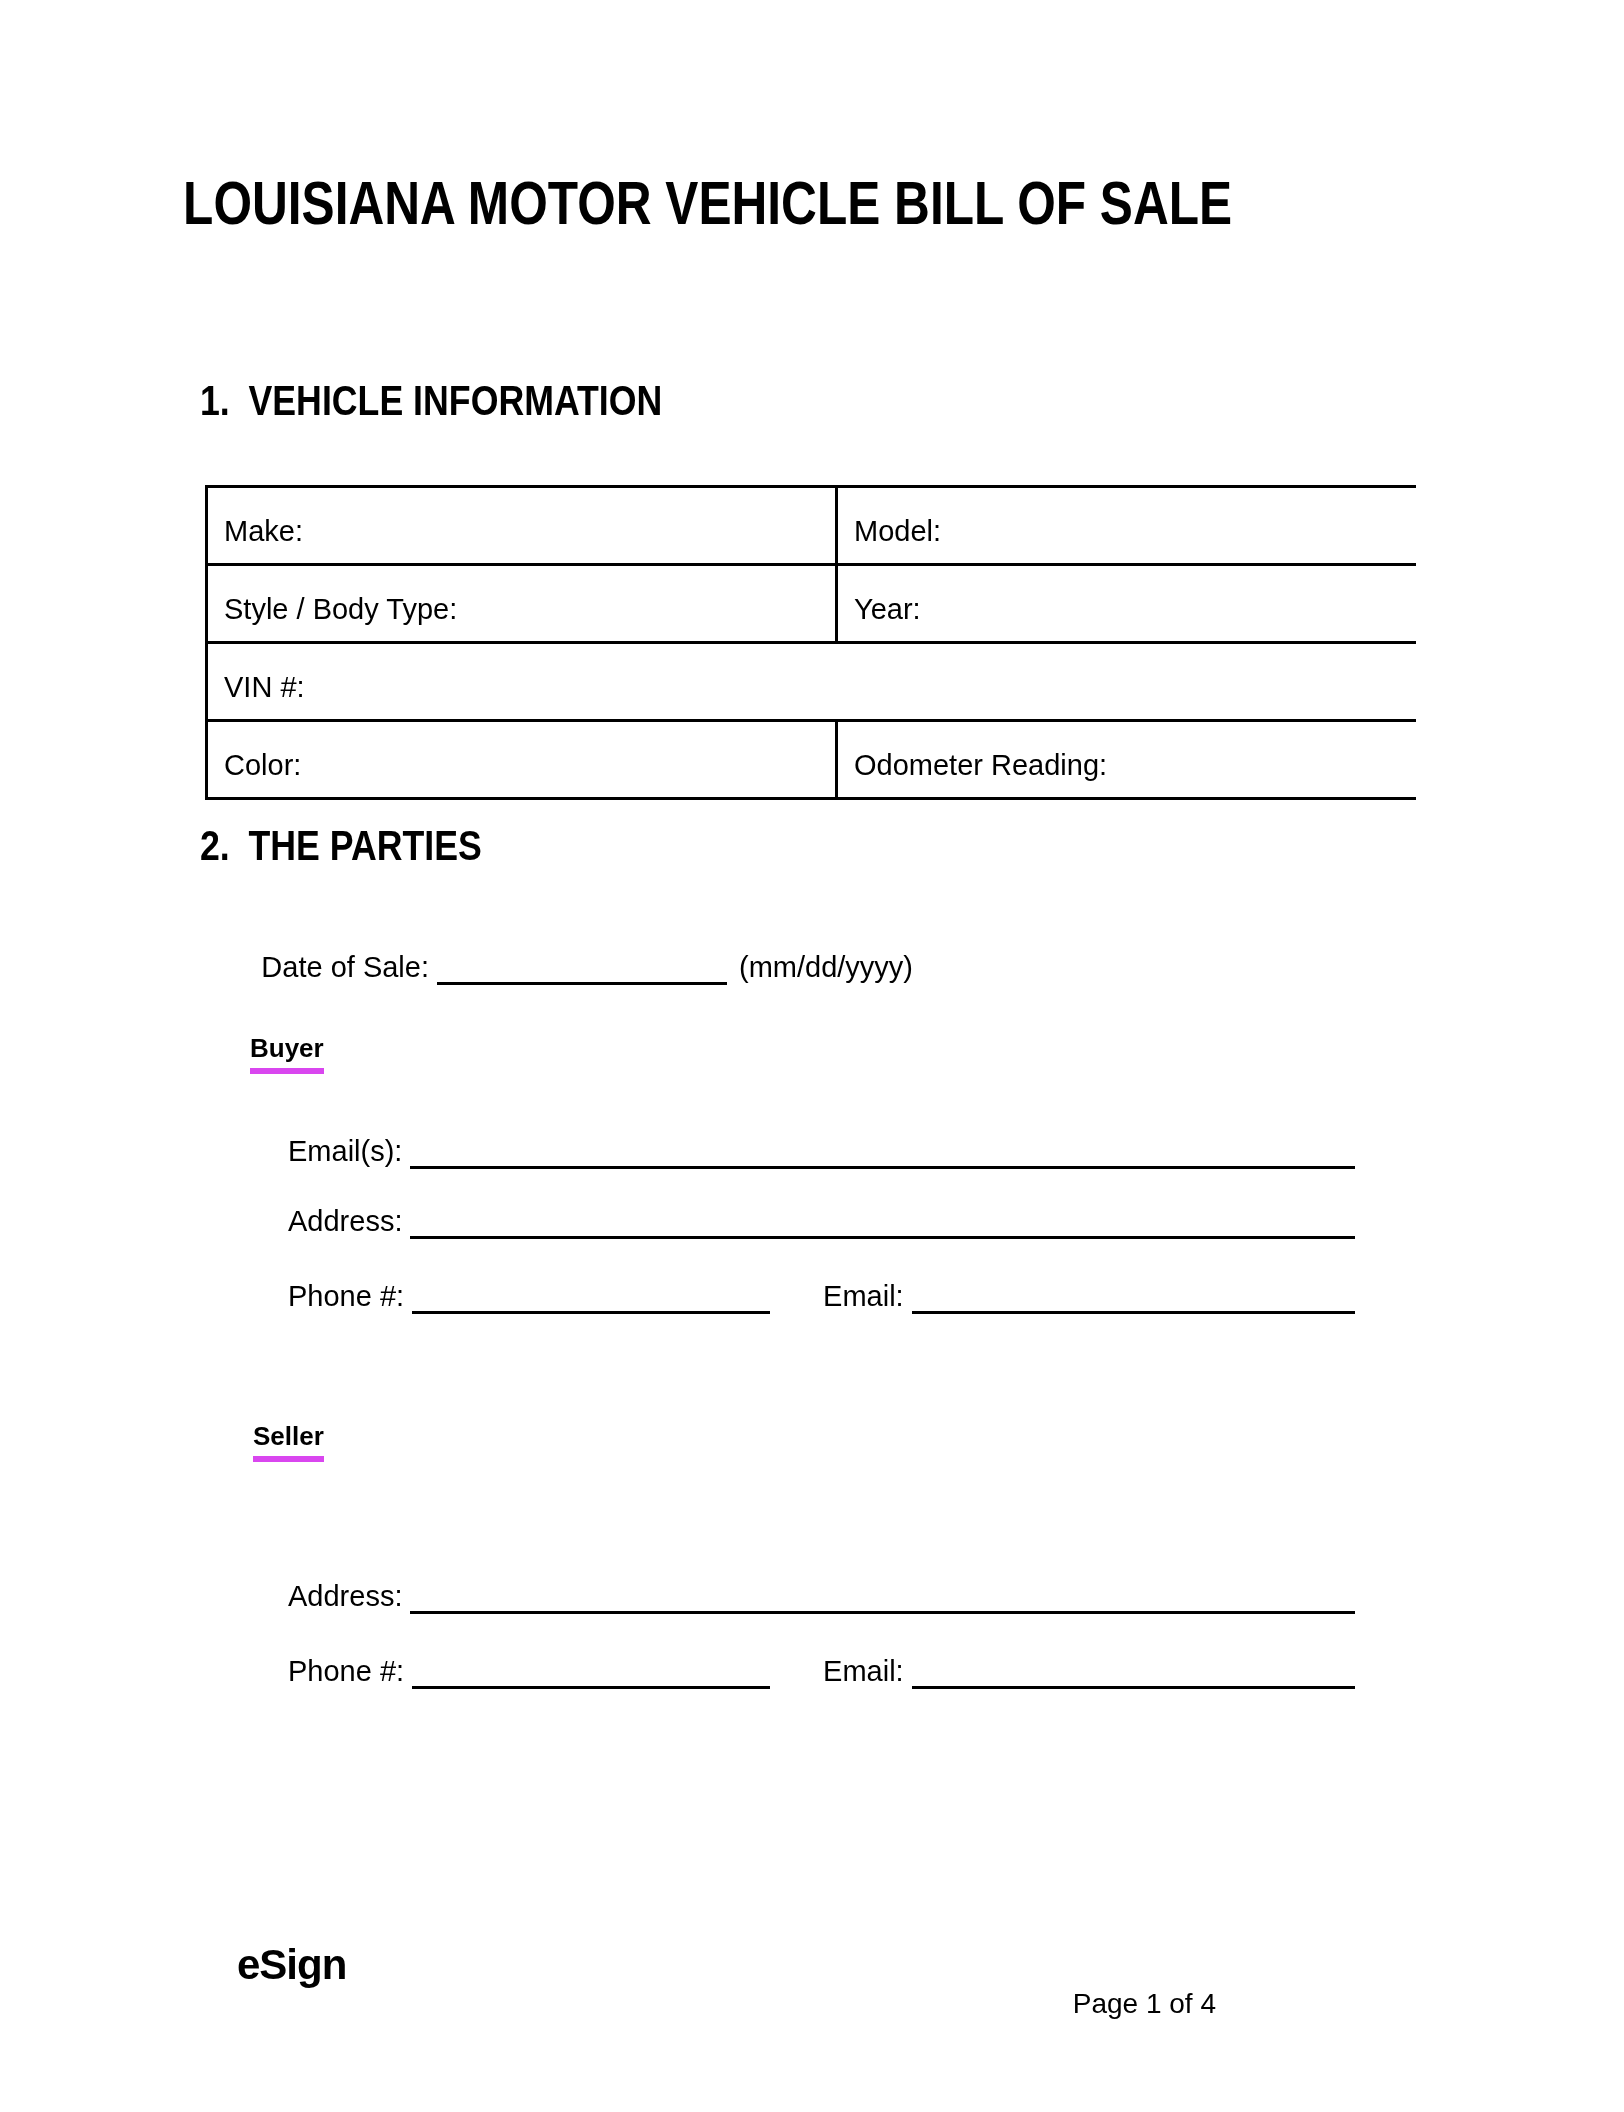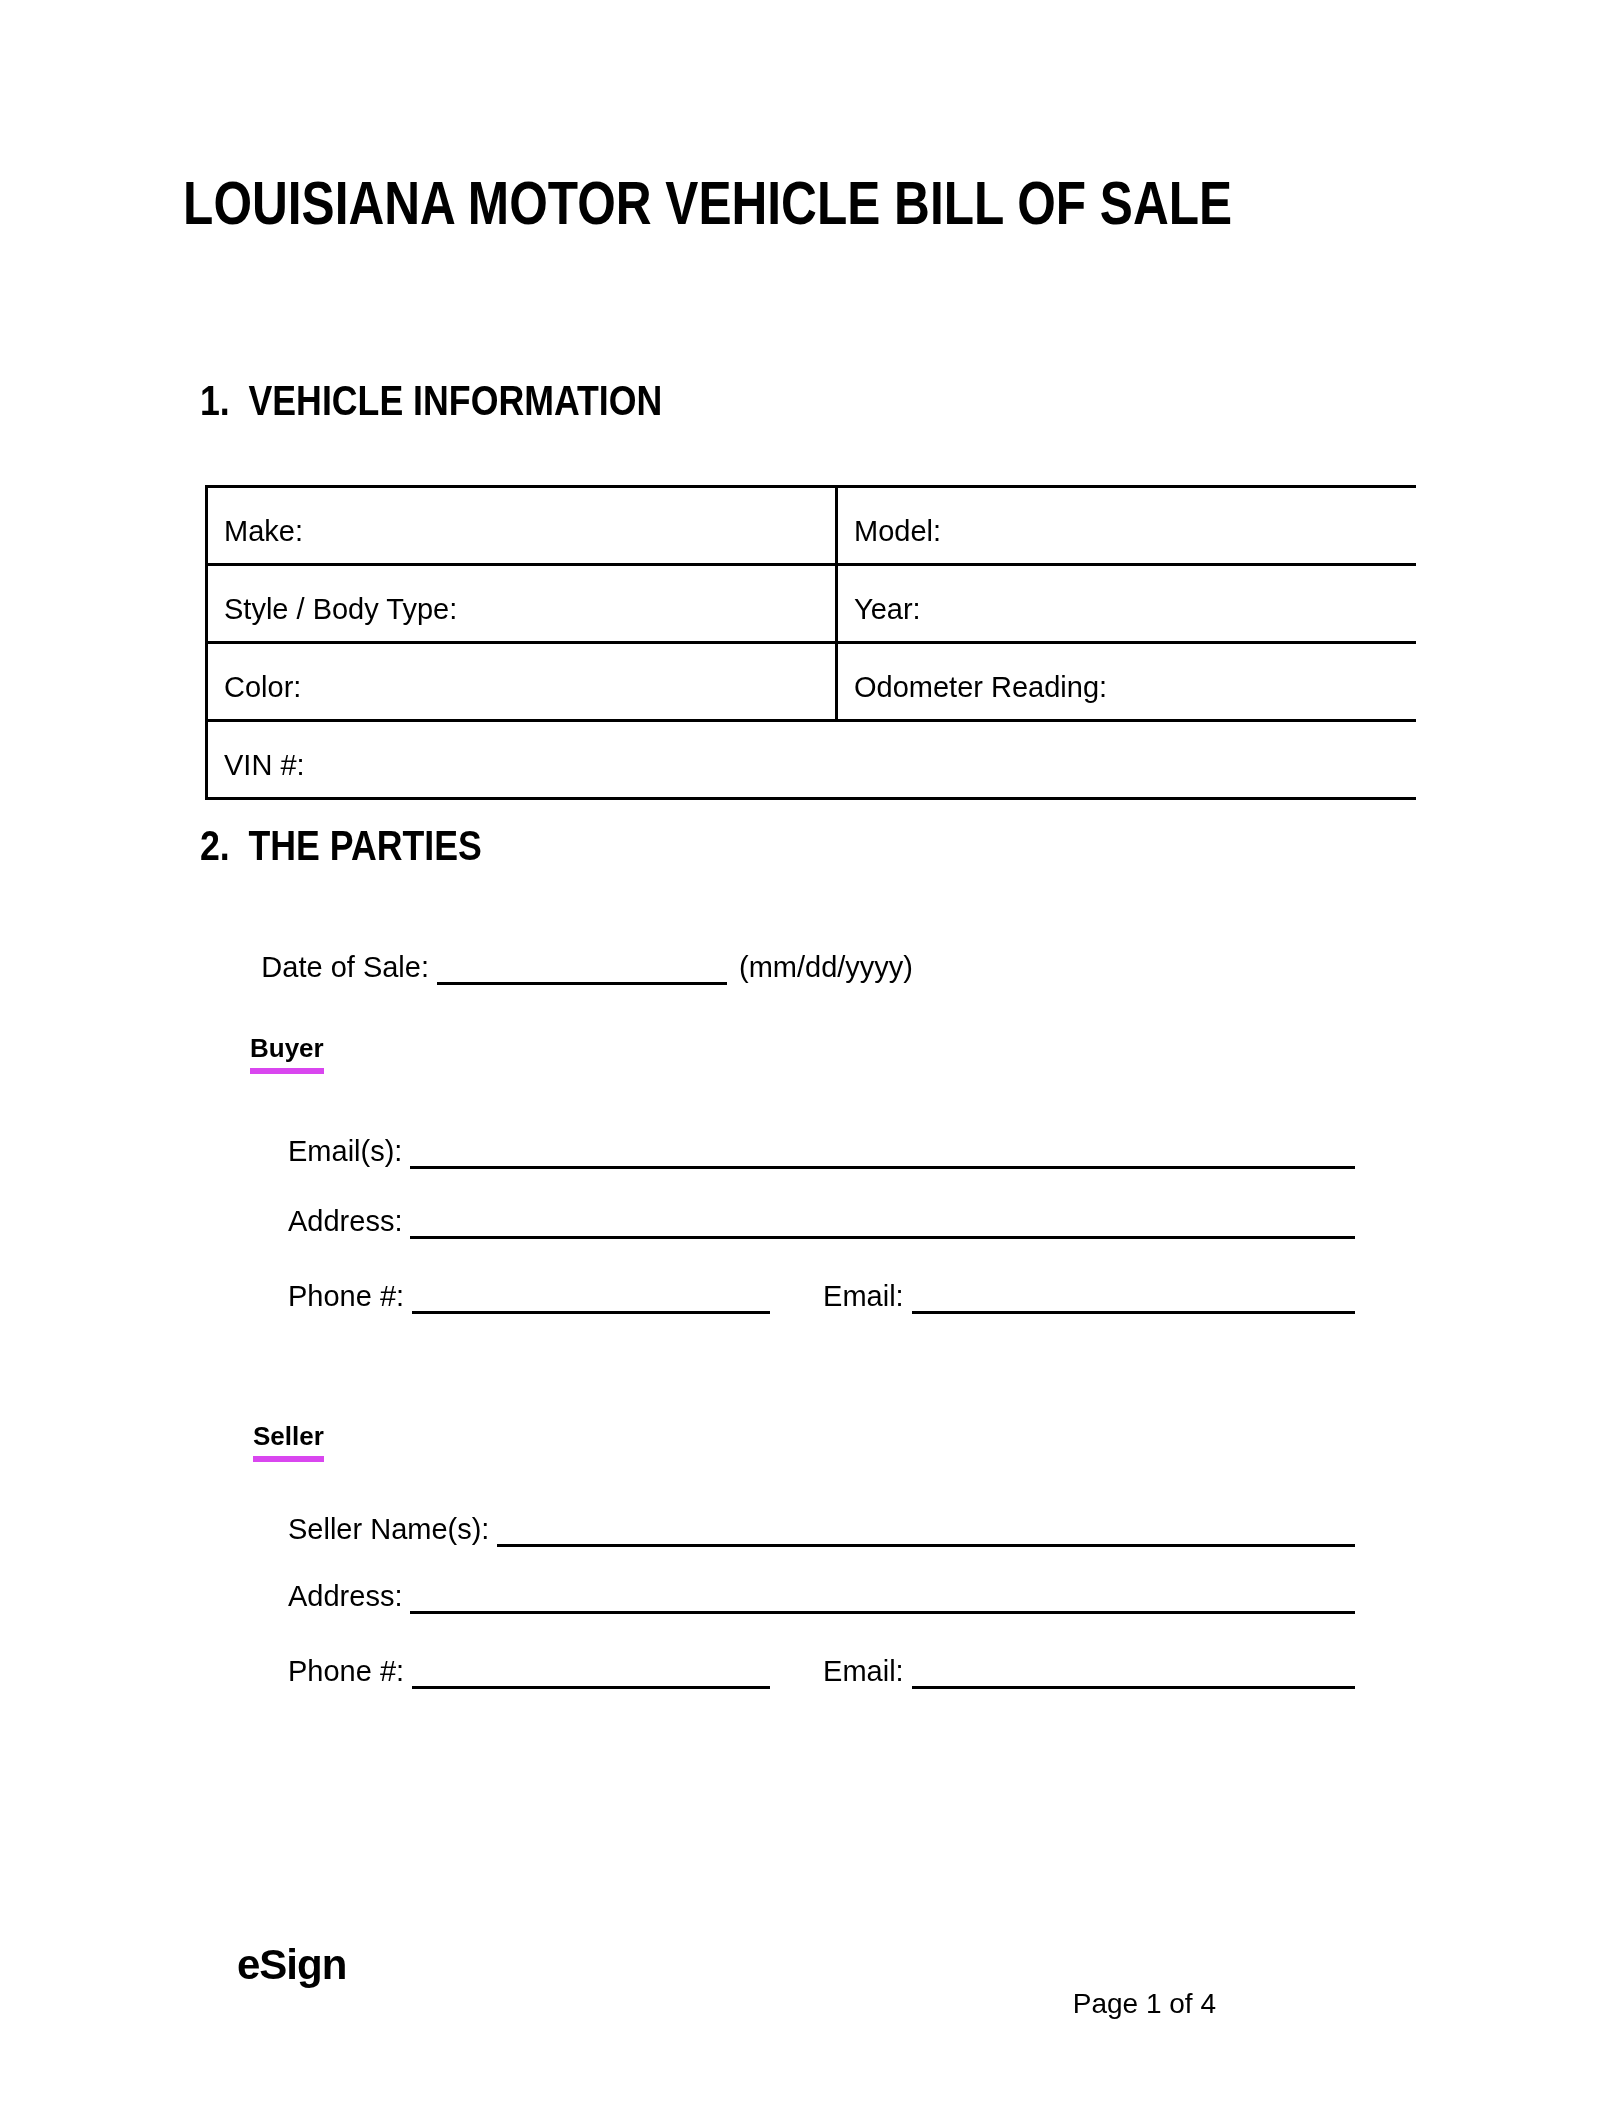"Color:" tr { order: before "VIN #:" -> after "VIN #:" }
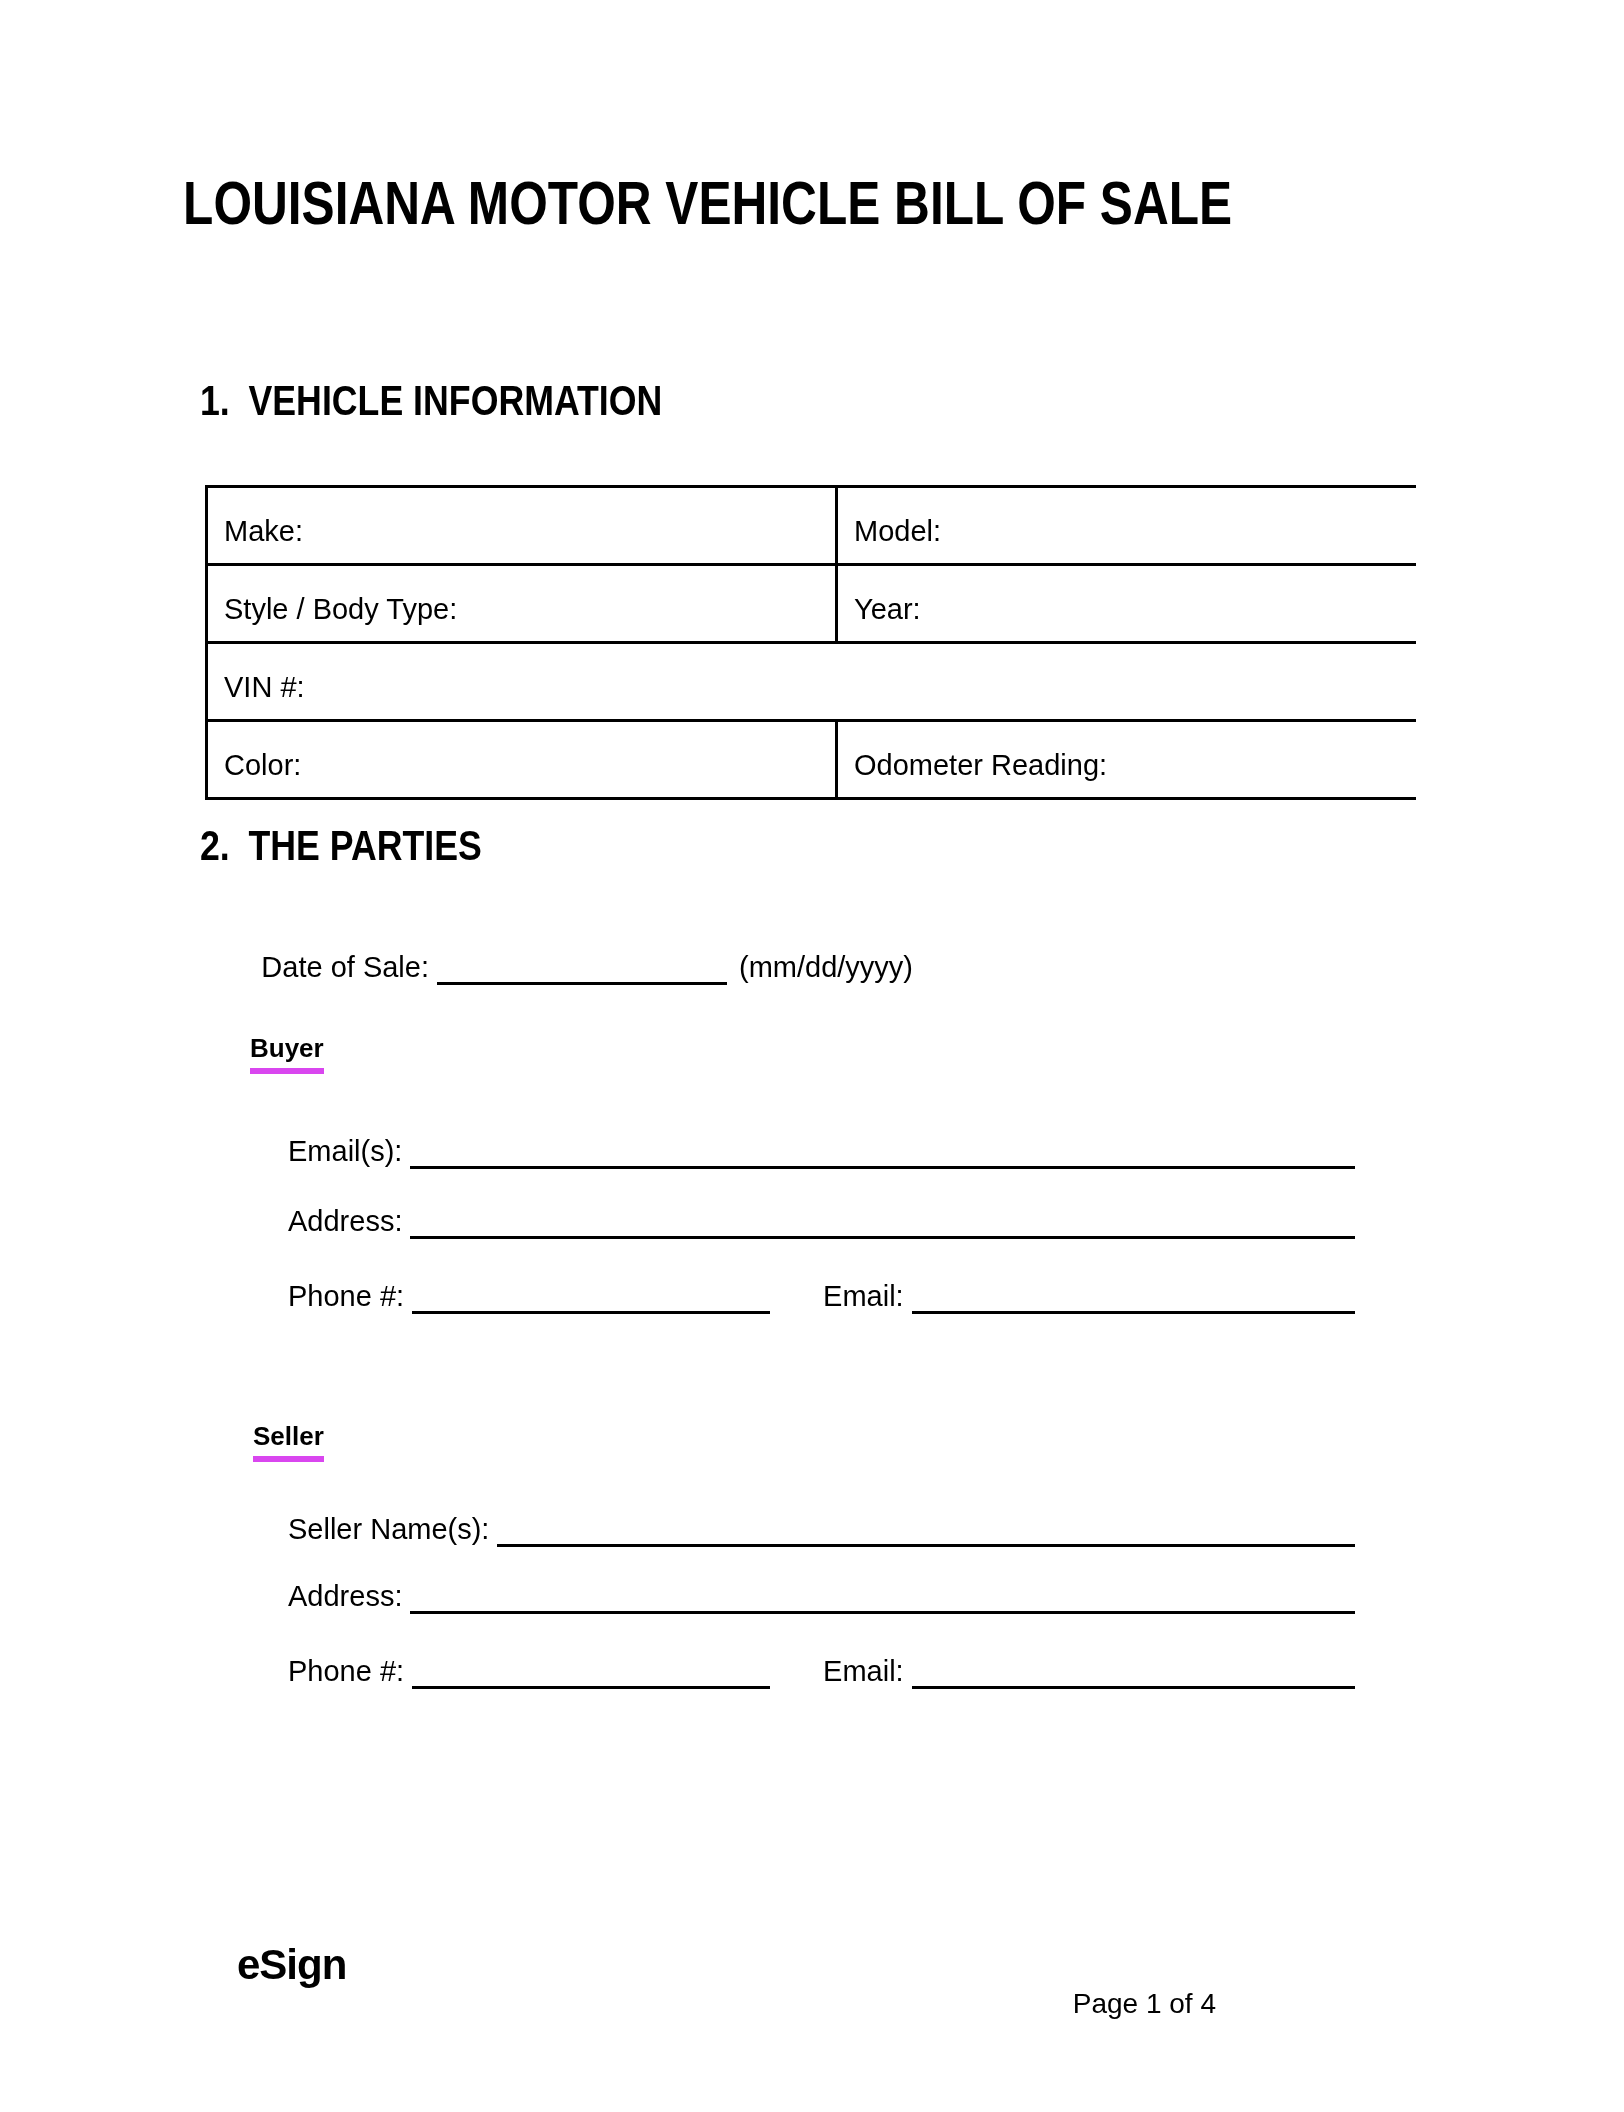"Seller Name(s):" div.frow { html: <div> <span>Seller Name(s):</span> <span></span> </div> -> none }
